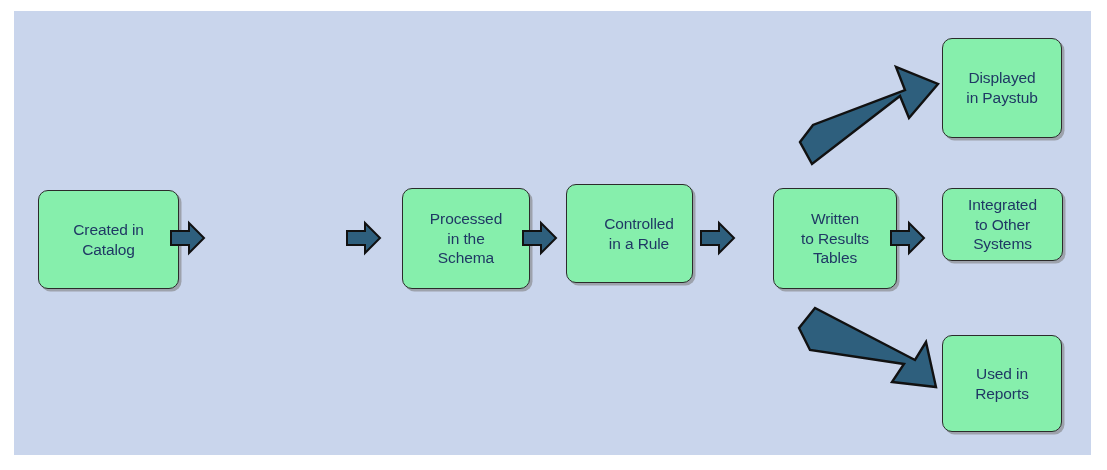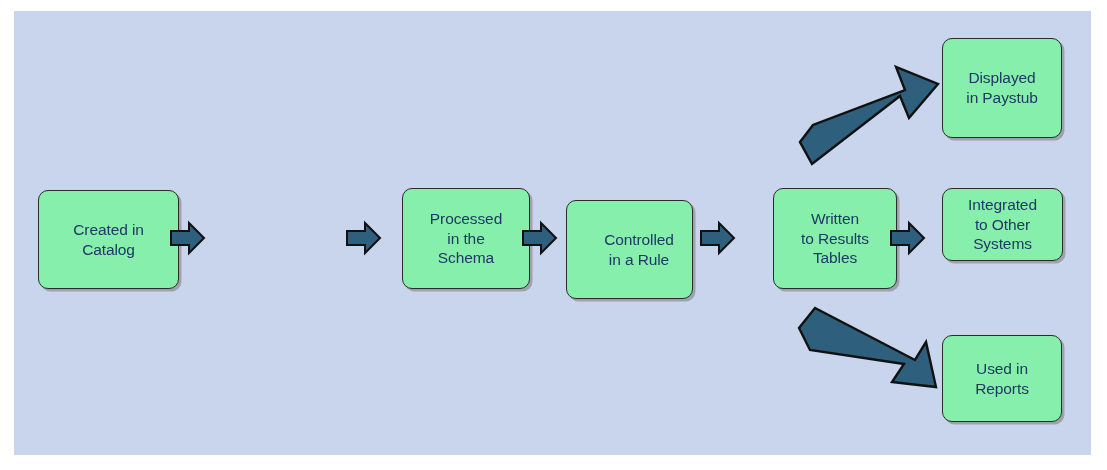"Controlled" div.node { top: 200px -> 184px }
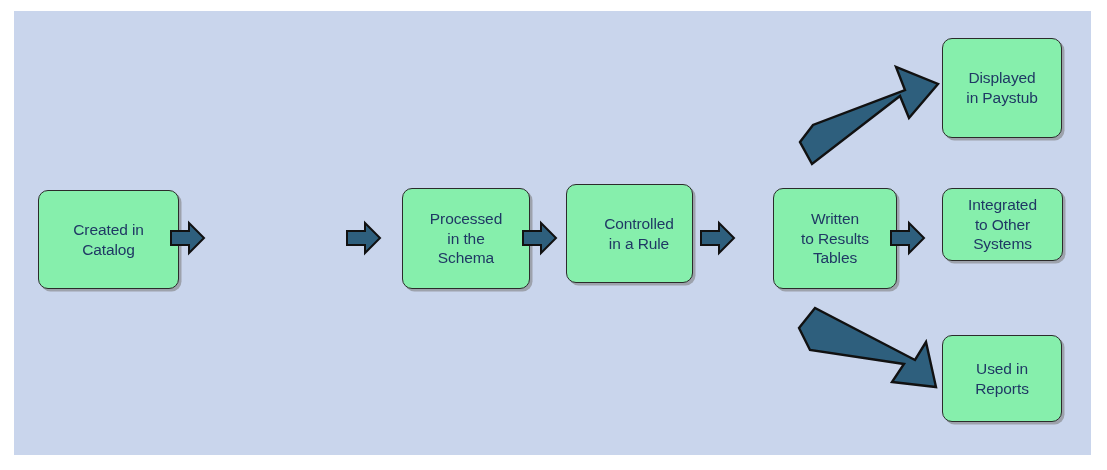"Used in" div.node { height: 87px -> 97px }
